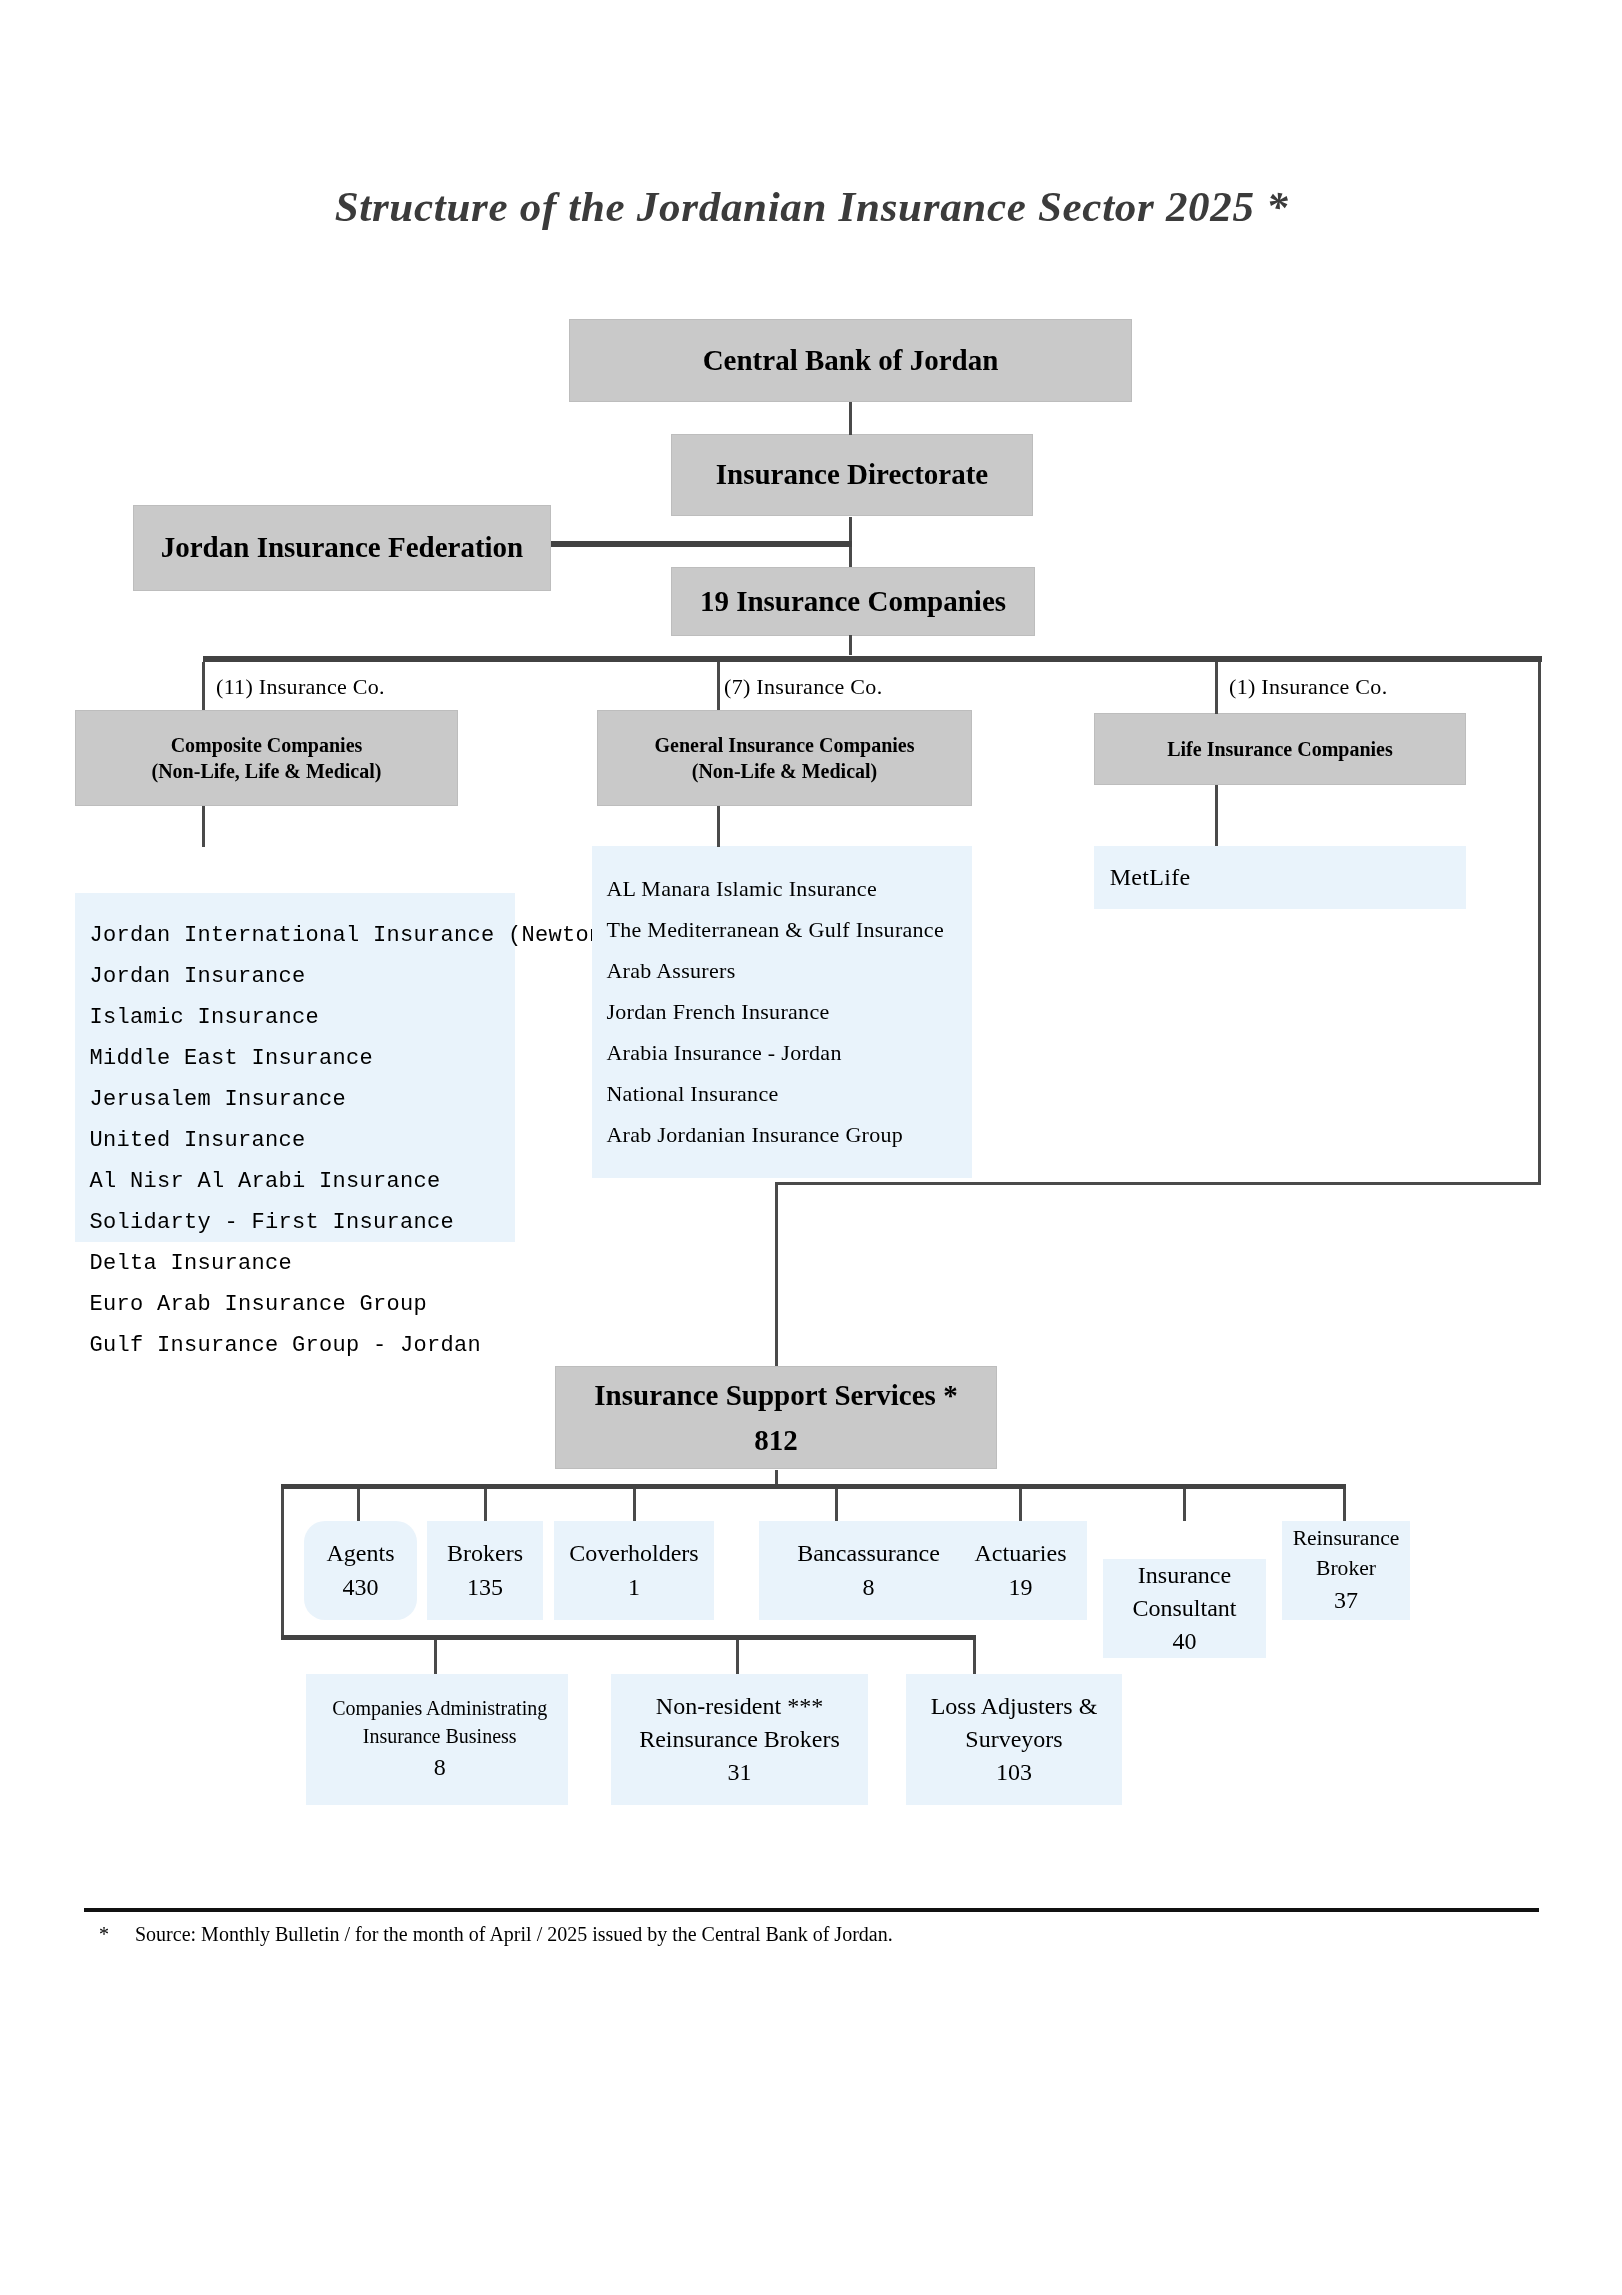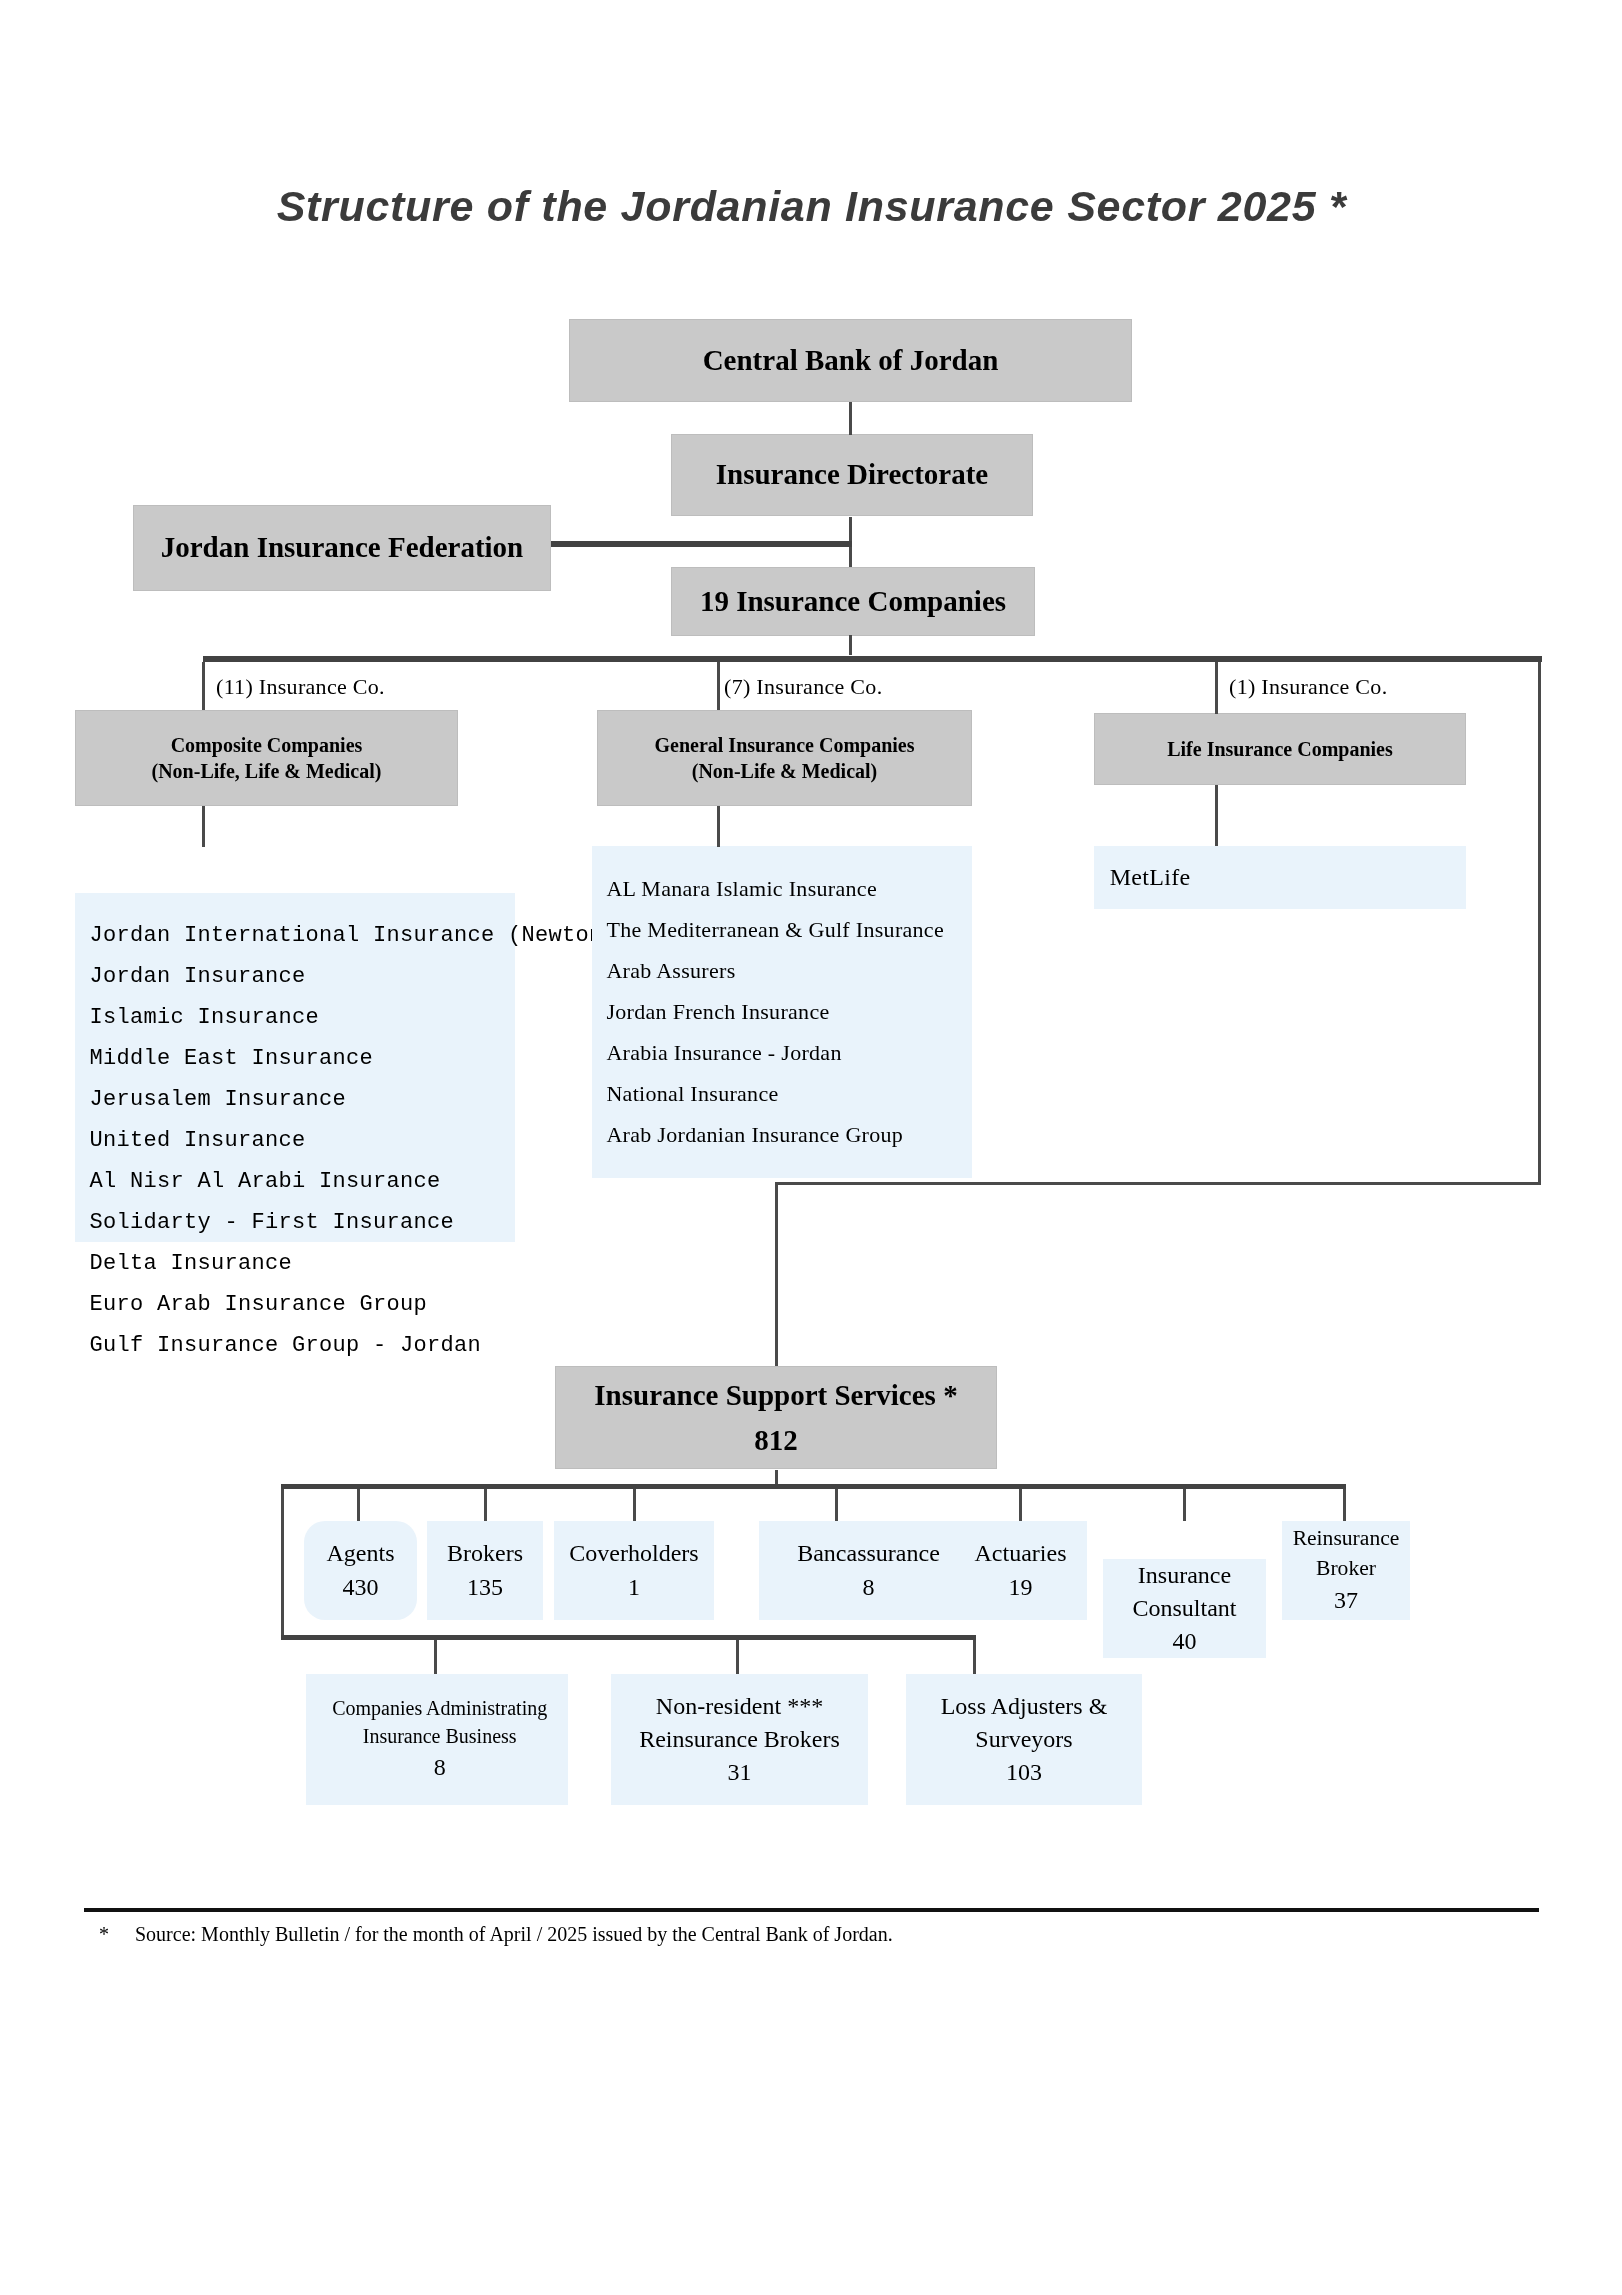"Structure of the Jordanian Insurance" #title { font-family: Liberation Sans, sans-serif -> Liberation Serif, serif }
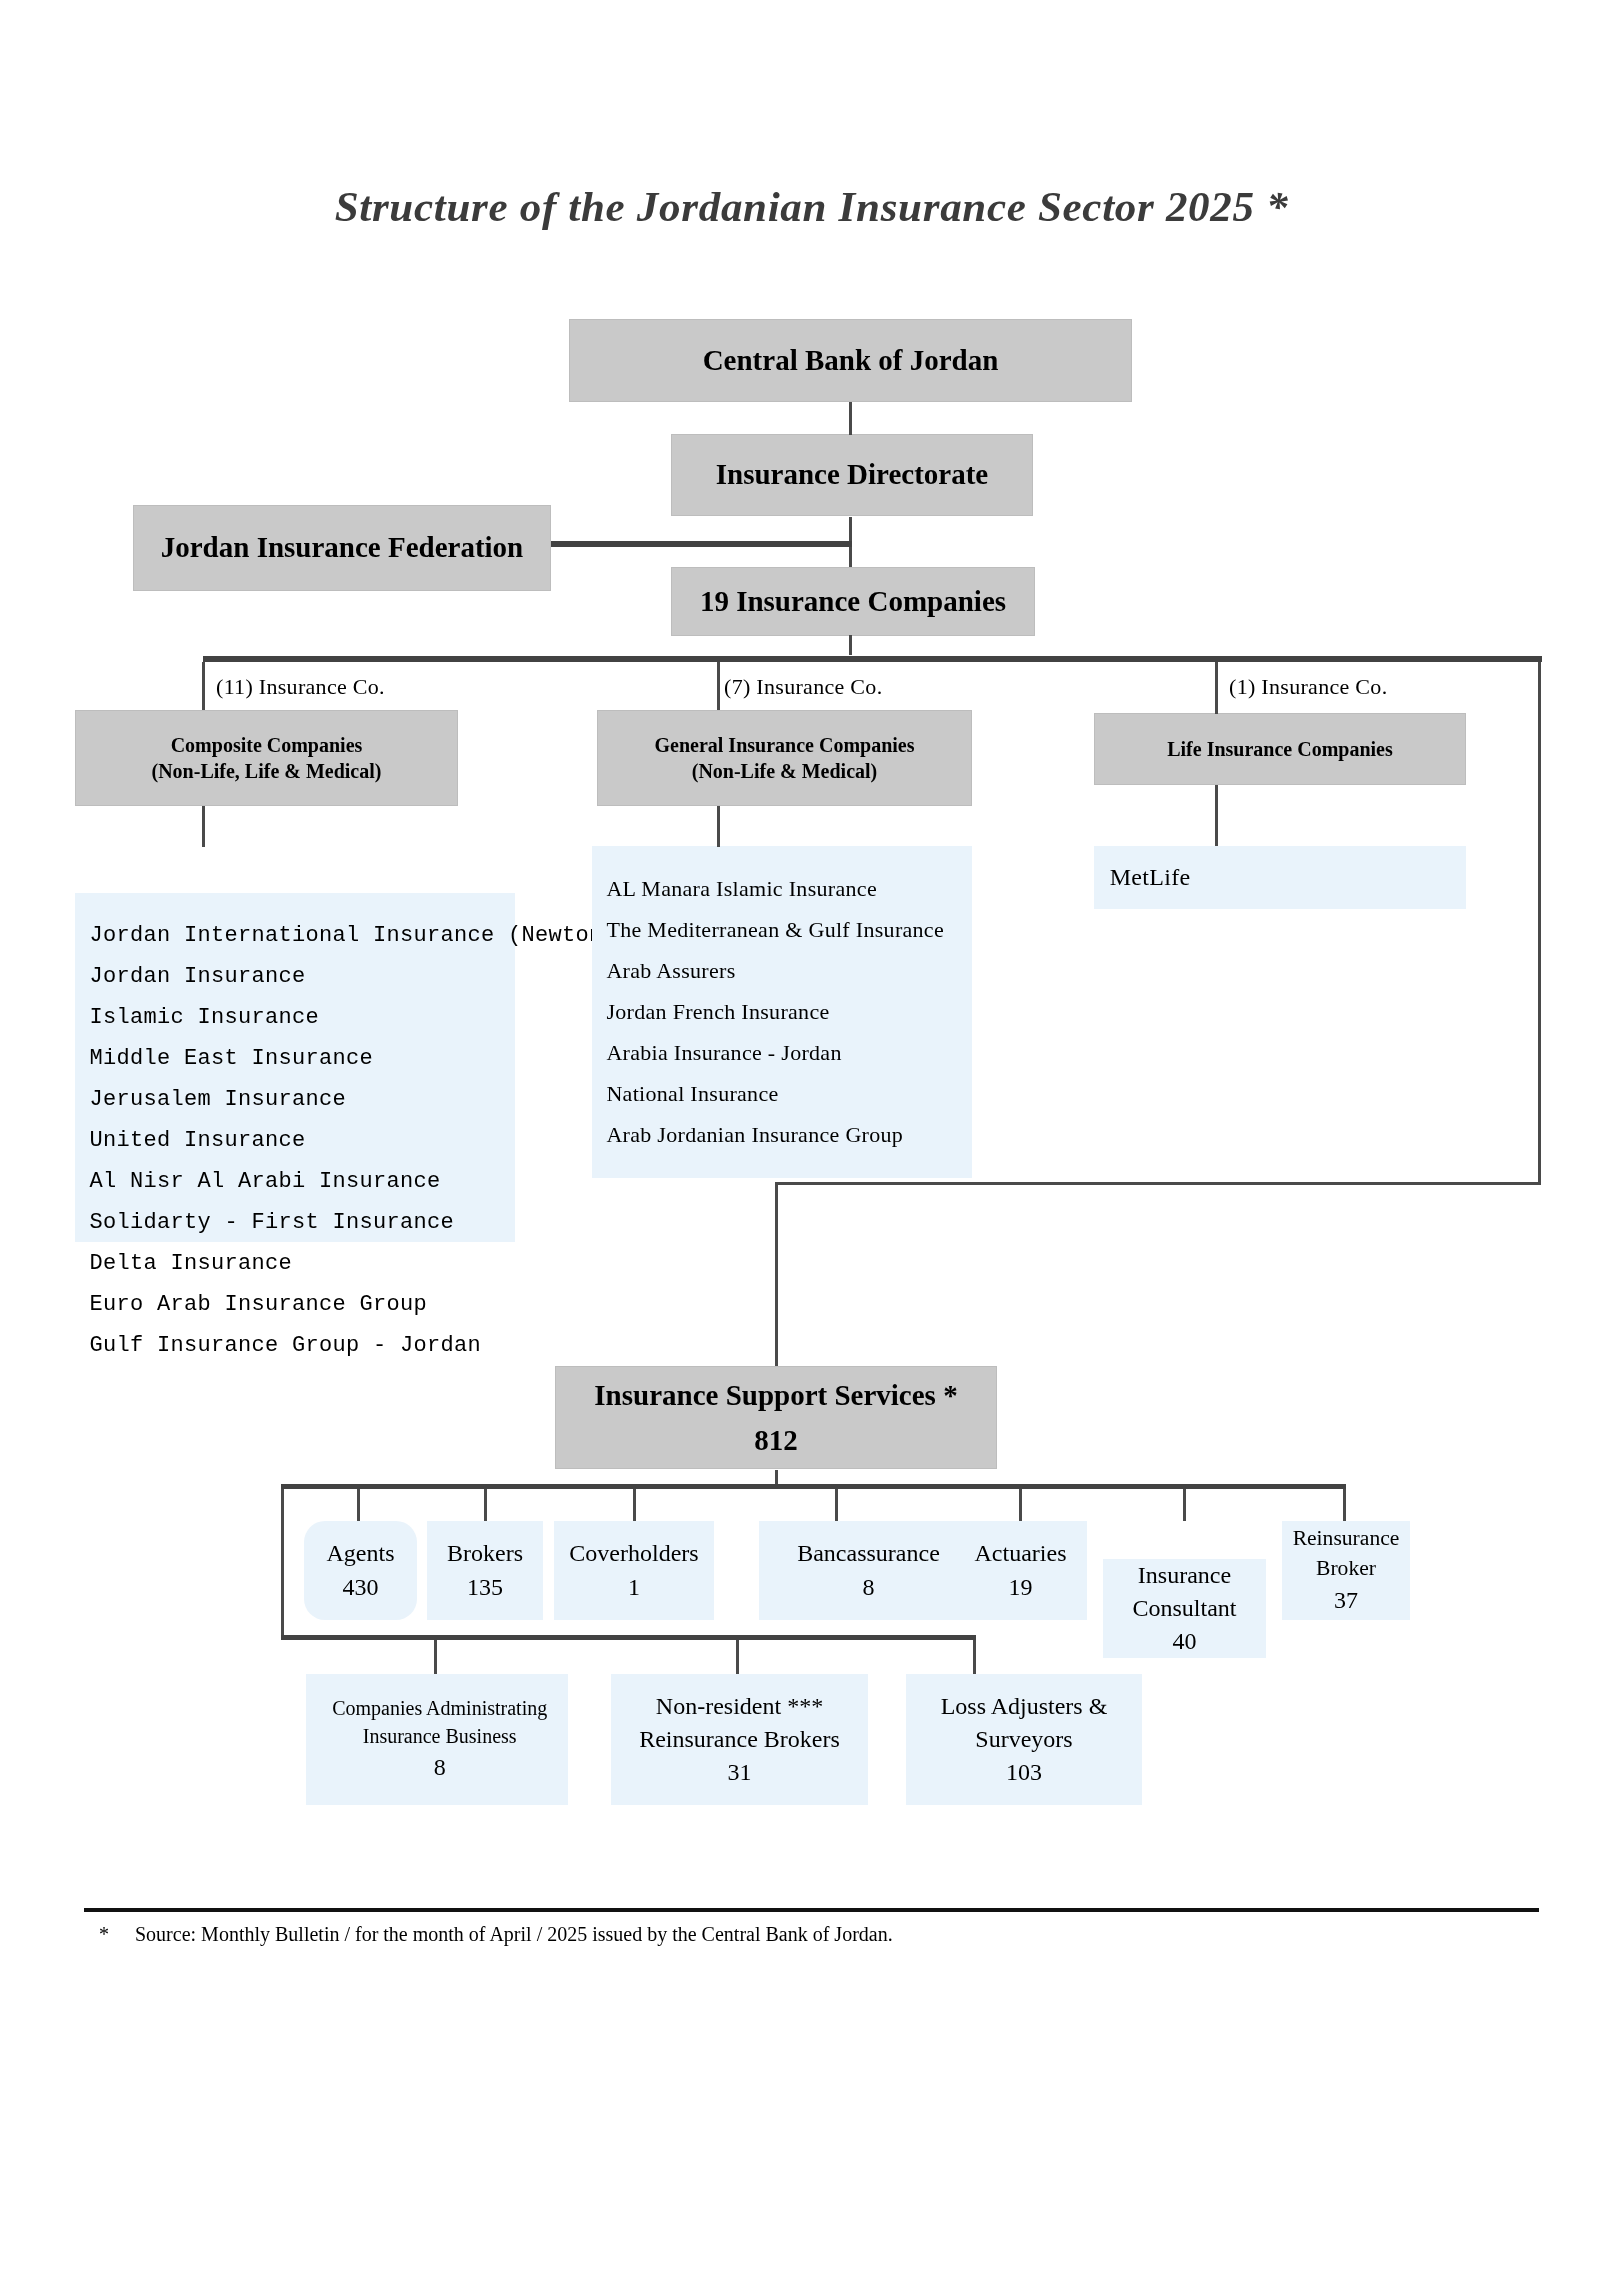"Loss Adjusters & Surveyors" div.bbox { width: 236px -> 216px }
